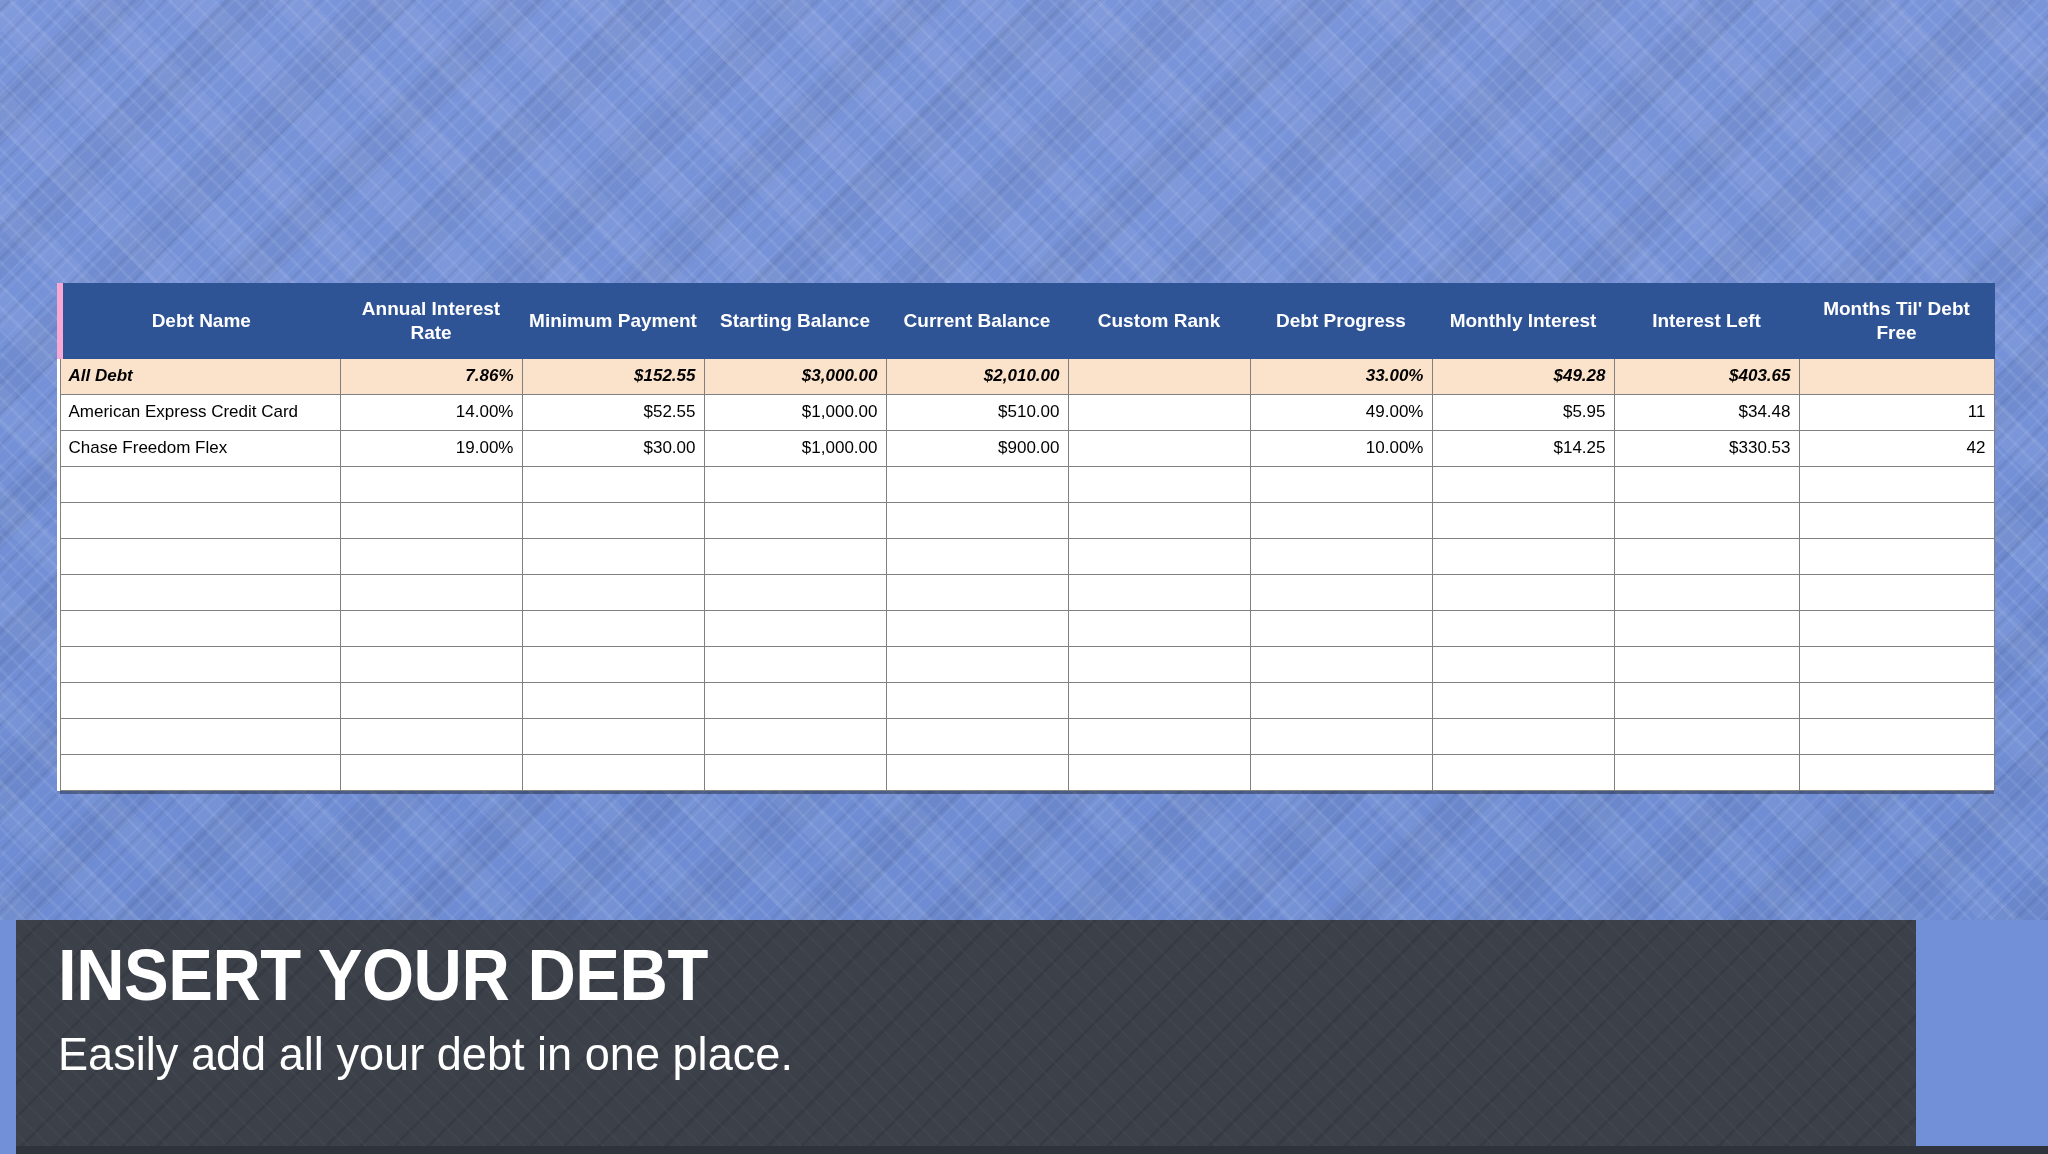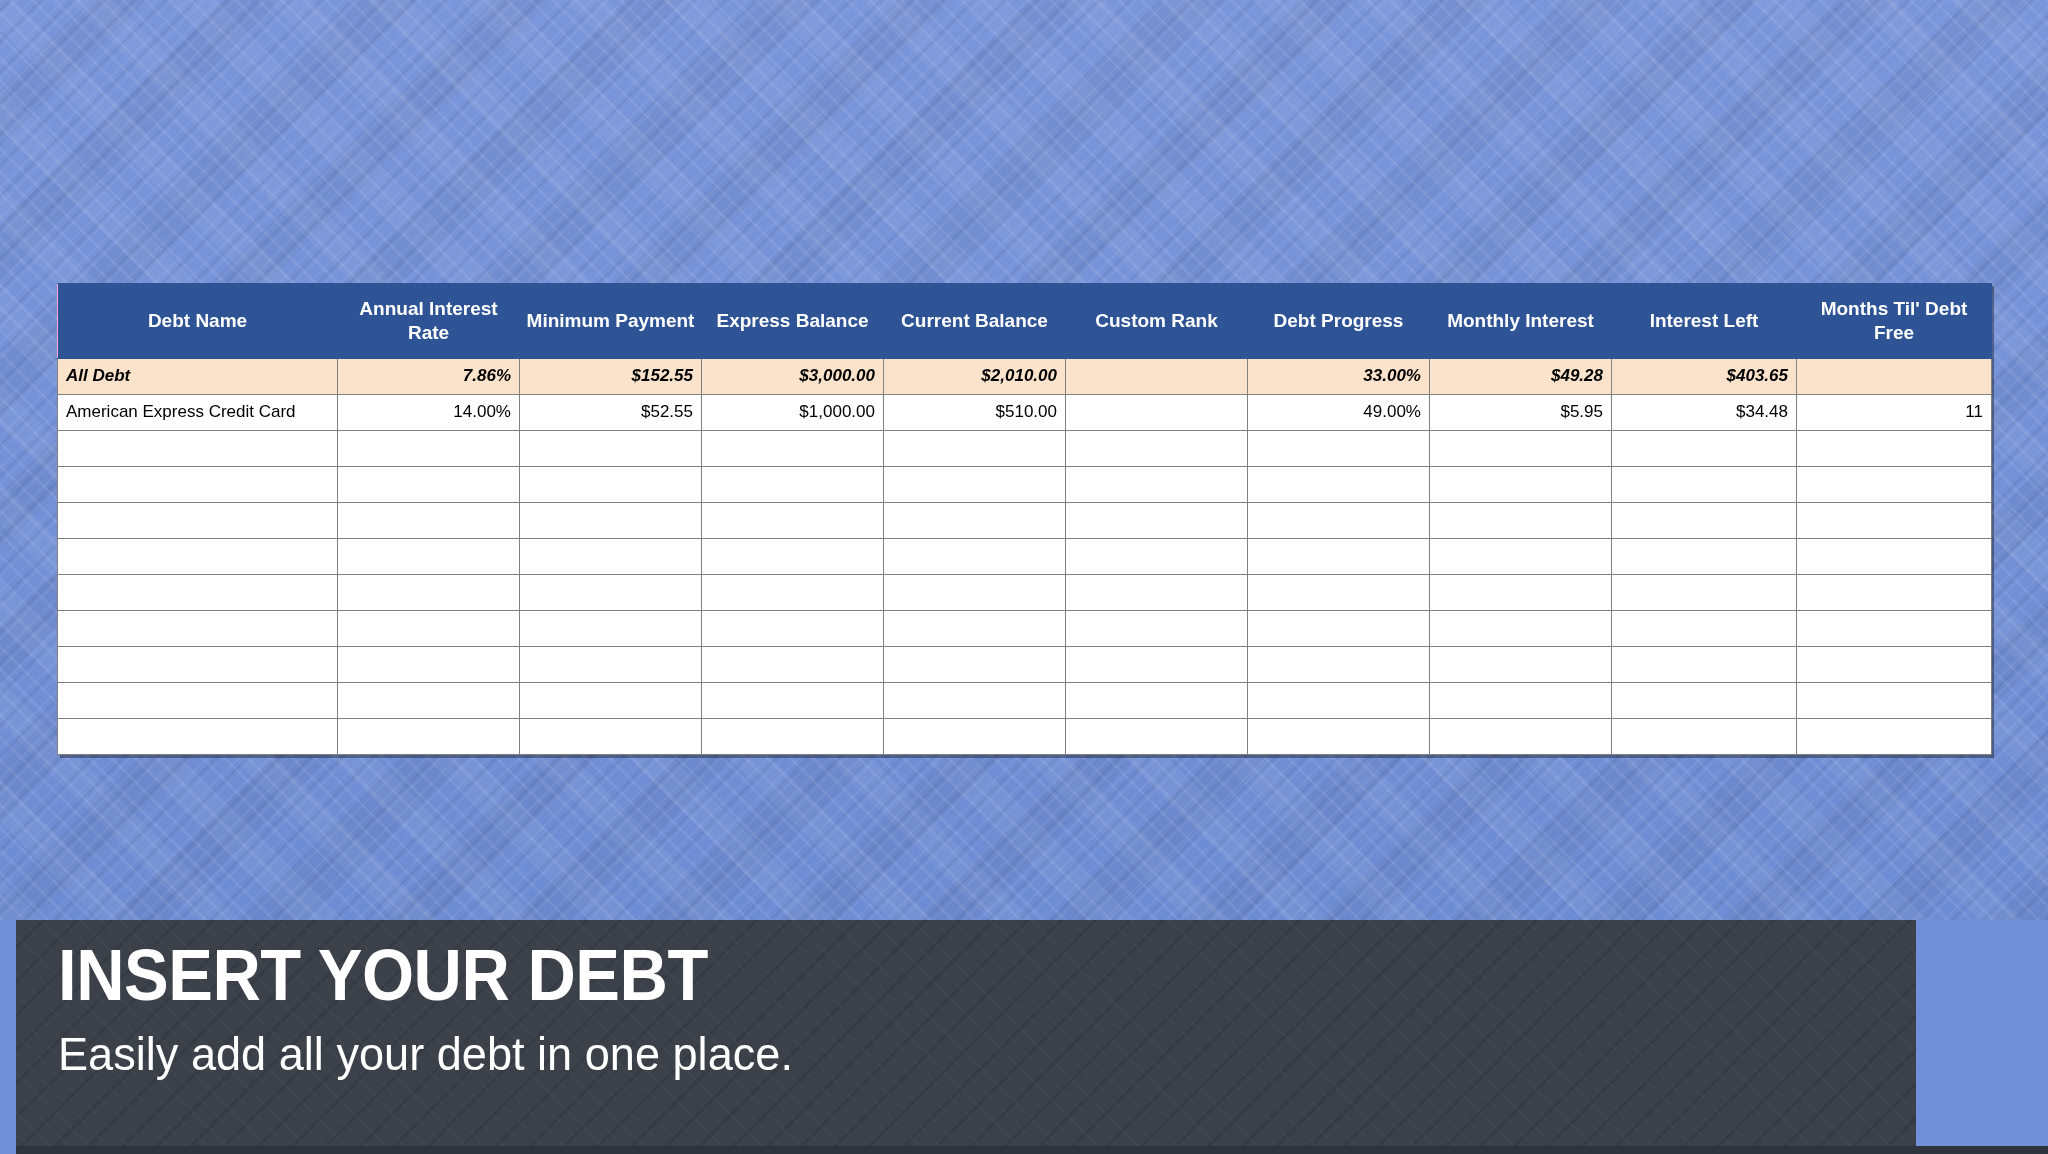"Debt Name" table.sheet thead th.first { border-left: 1px solid #f9a8d4 -> 6px solid #f9a8d4 }
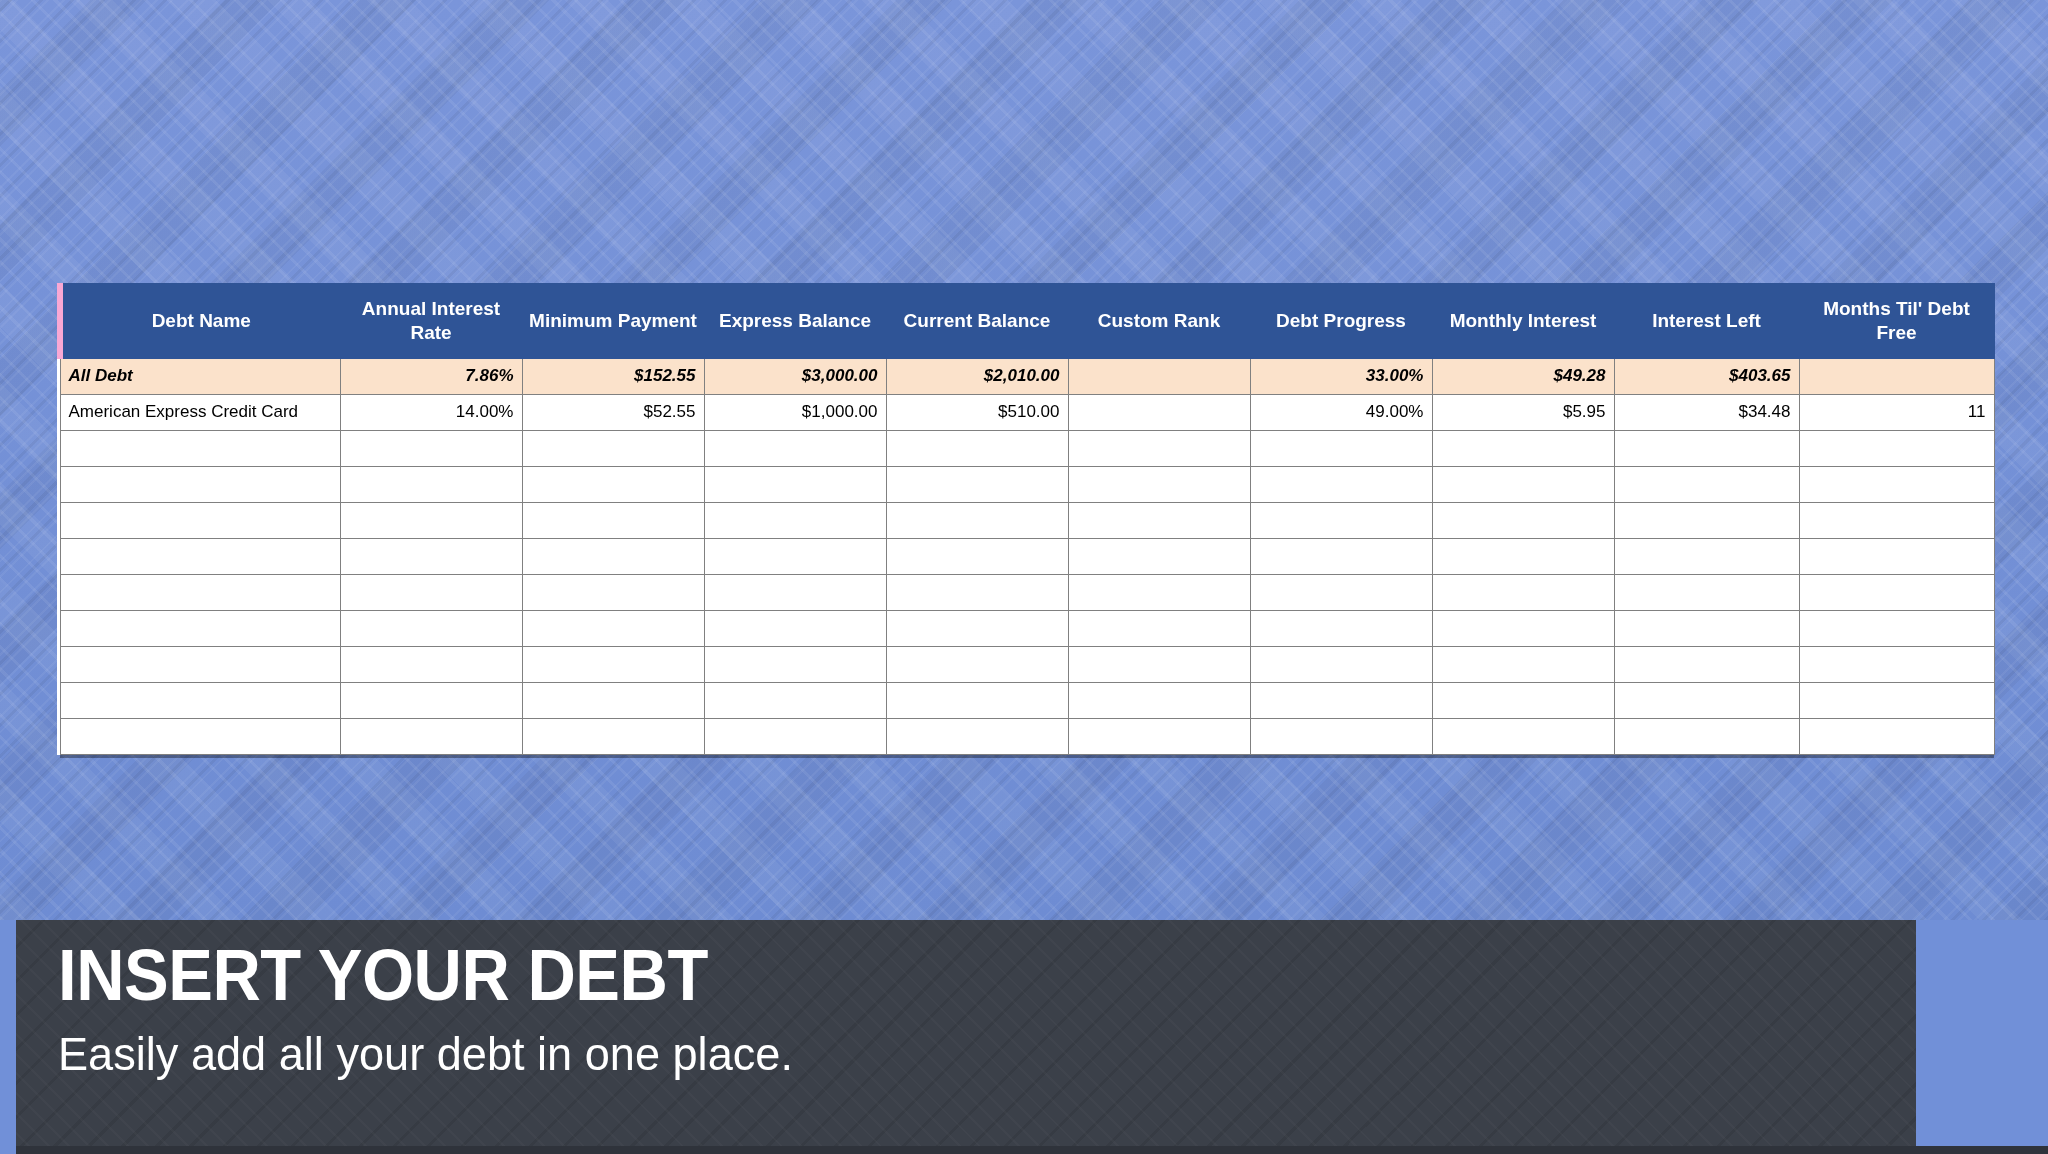"Express Balance" th { text: Express -> Starting }
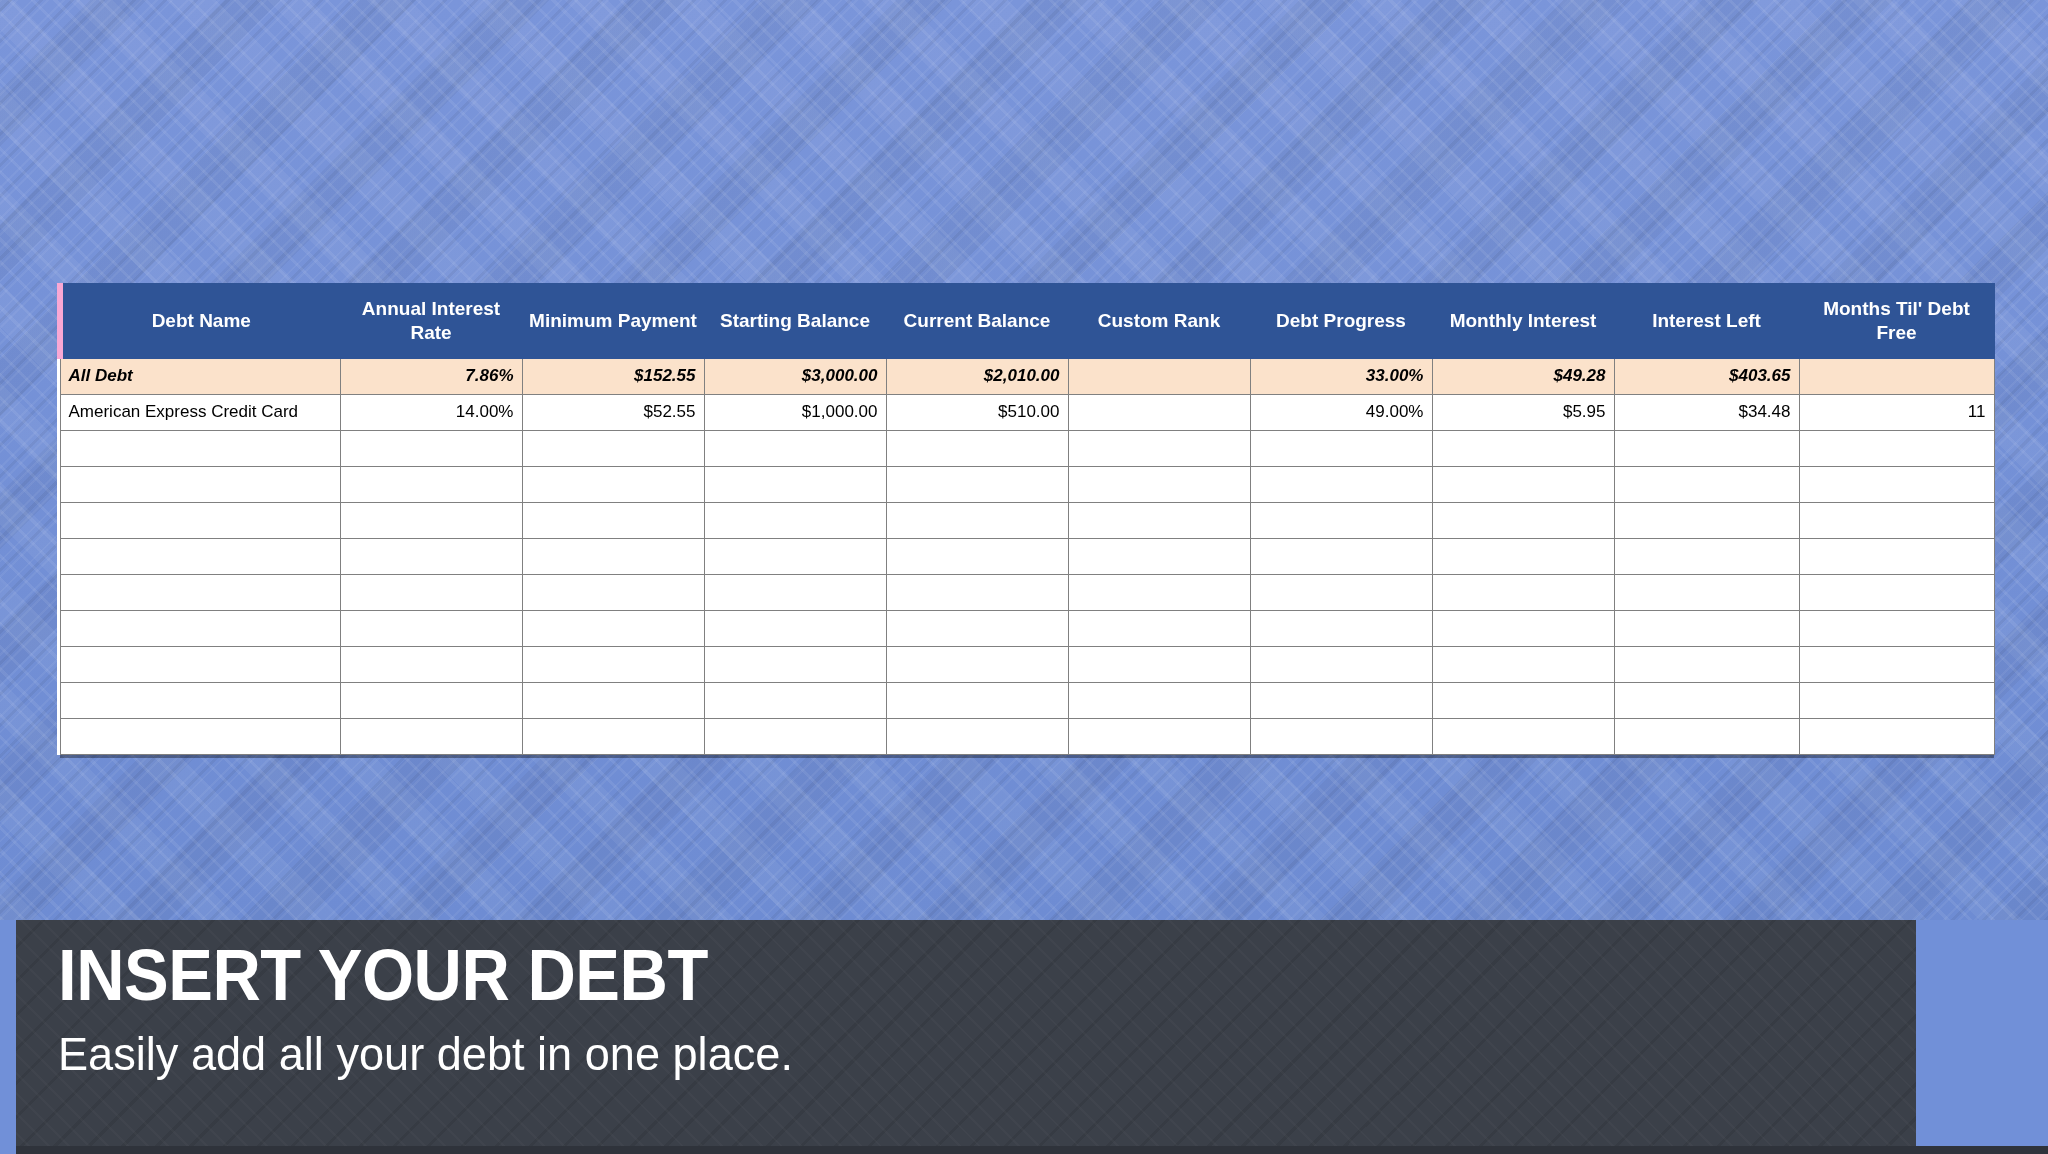"Chase Freedom Flex" tr { html: none -> <tr> <td>Chase Freedom Flex</td> <td>19.00%</td> <td>$30.00</td> <td>$1,000.00</td> <td>$900.00</td> <td></td> <td>10.00%</td> <td>$14.25</td> <td>$330.53</td> <td>42</td> </tr> }
